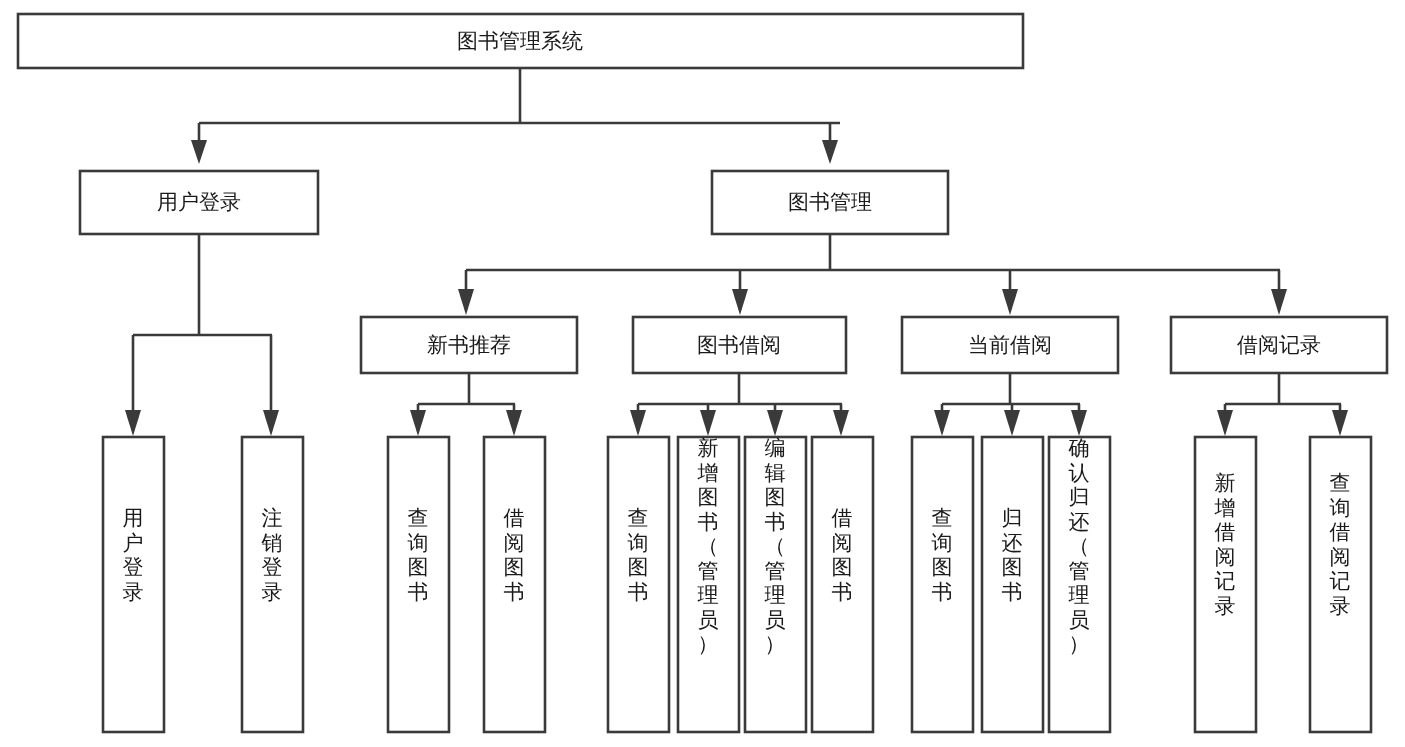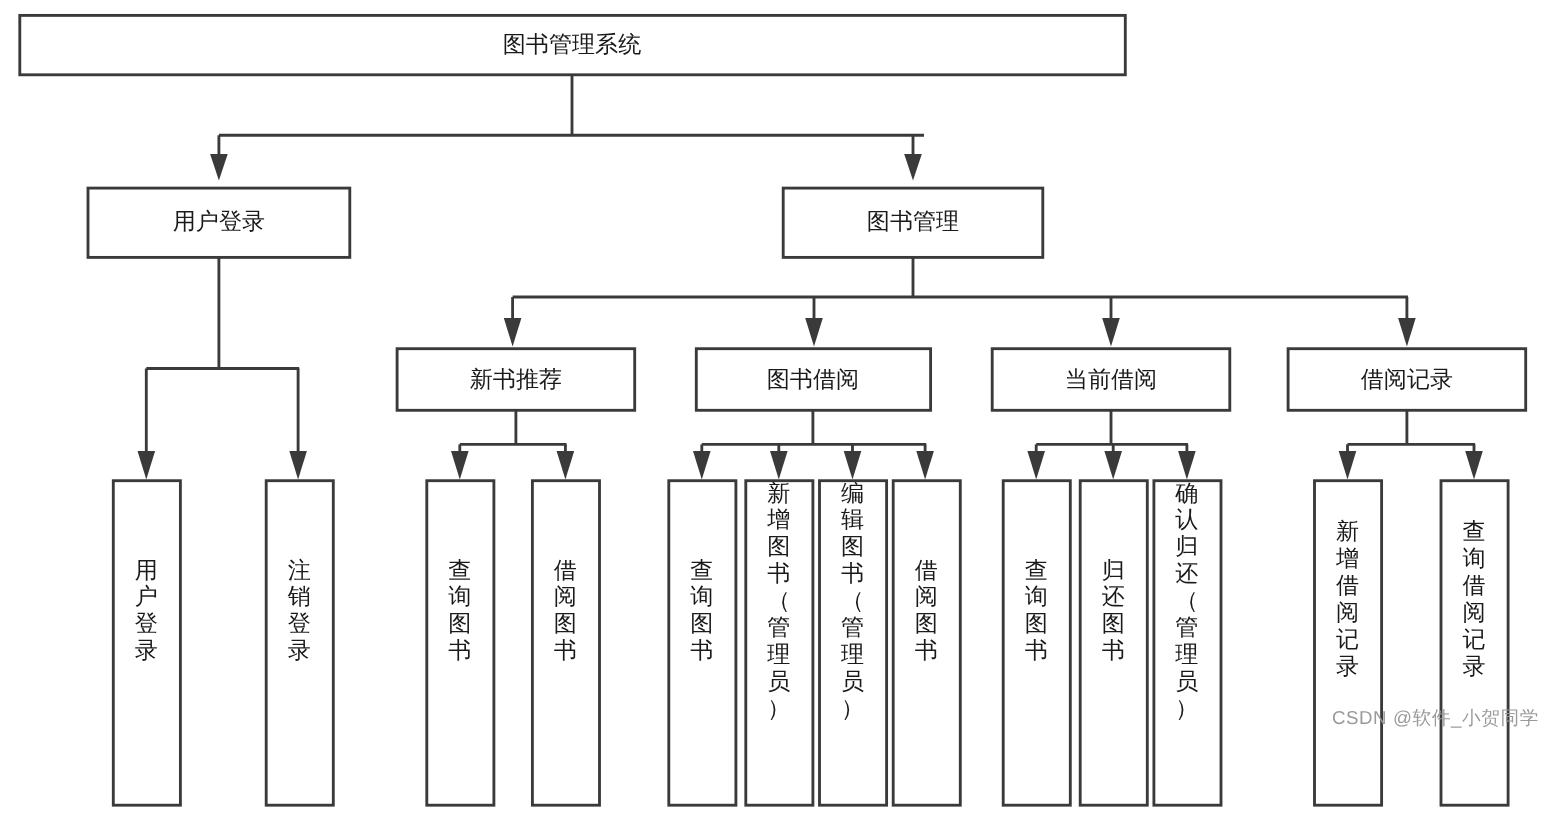"CSDN @软件_小贺同学" div.watermark { html: <div>CSDN @软件_小贺同学</div> -> none }
